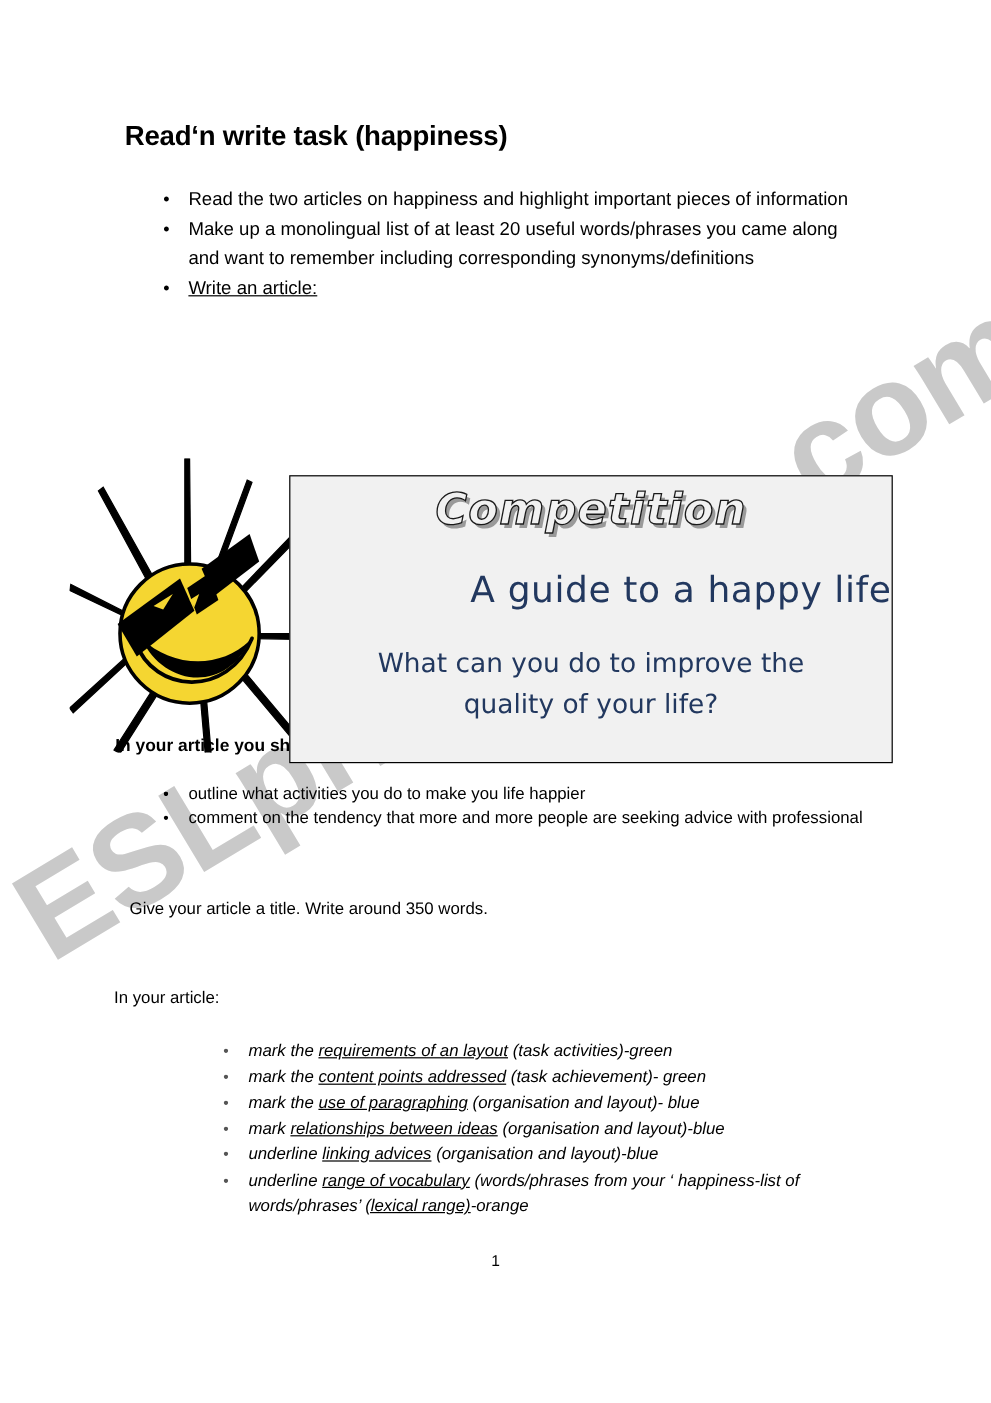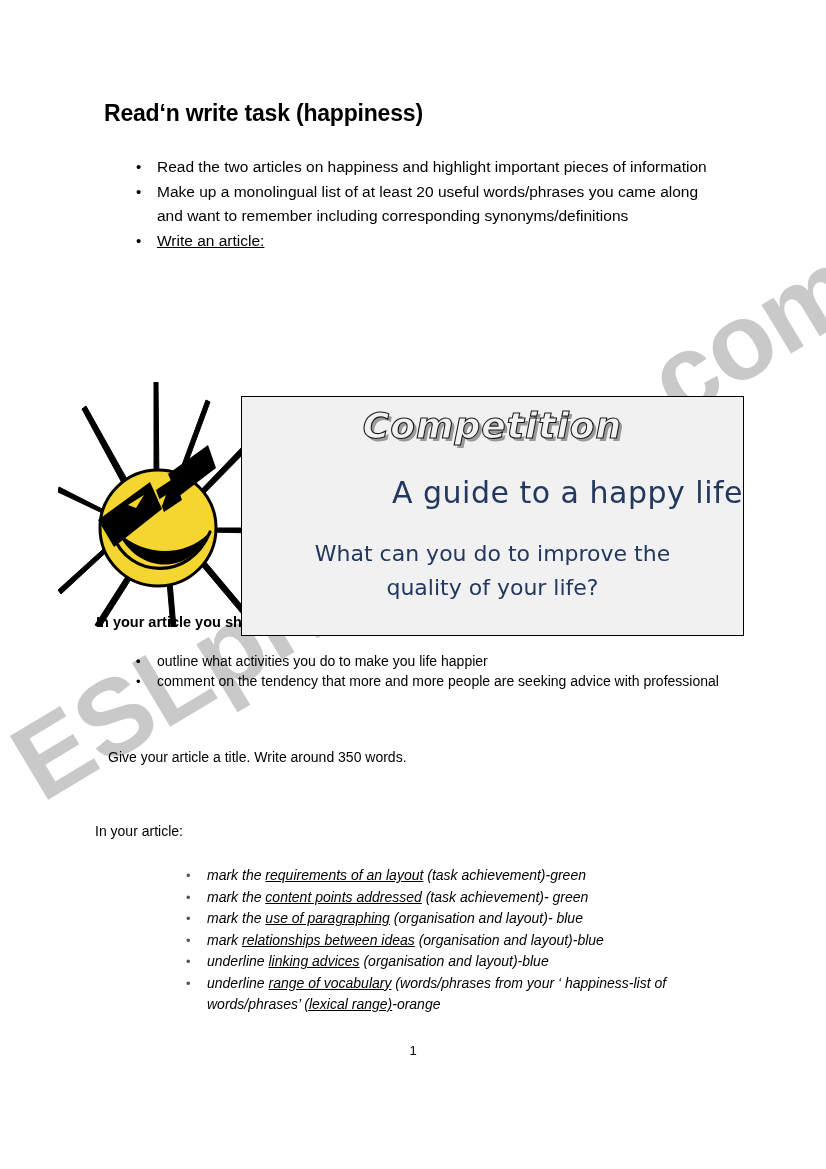"(task achievement)-green" span { text: achievement -> activities }
